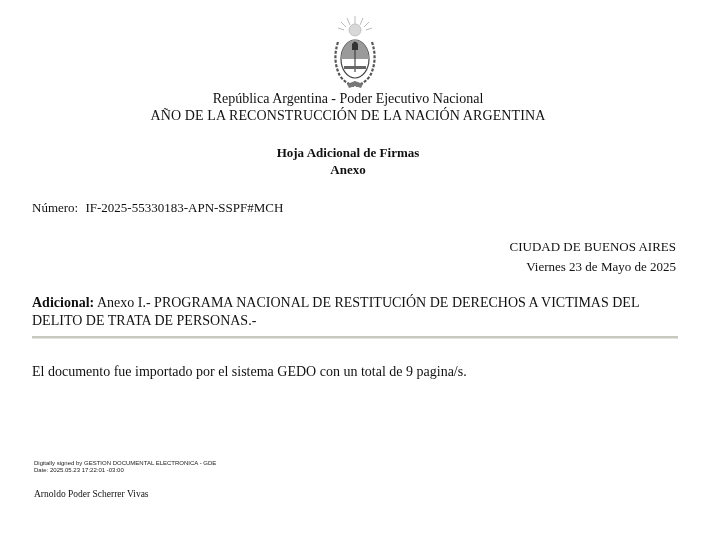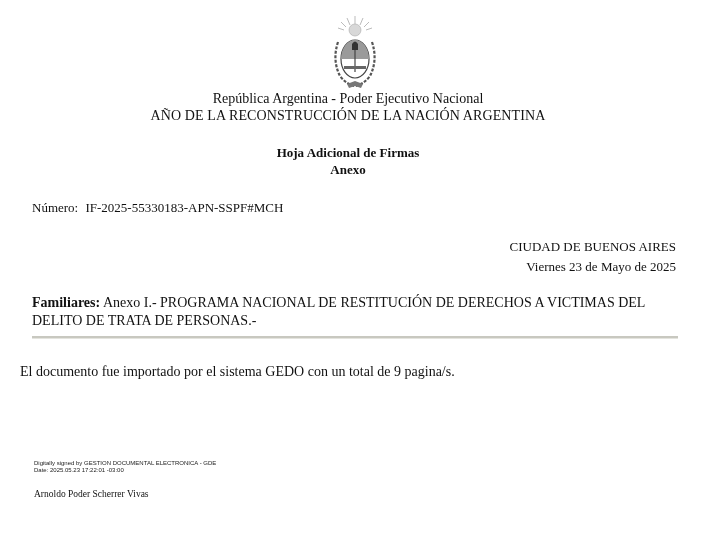"Familiares:" b { text: Familiares -> Adicional }
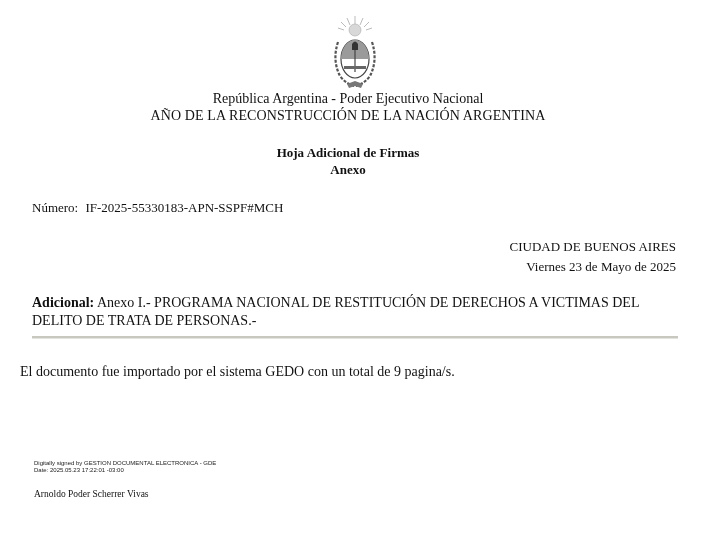"El documento fue importado por" .imported { left: 20px -> 32px }
